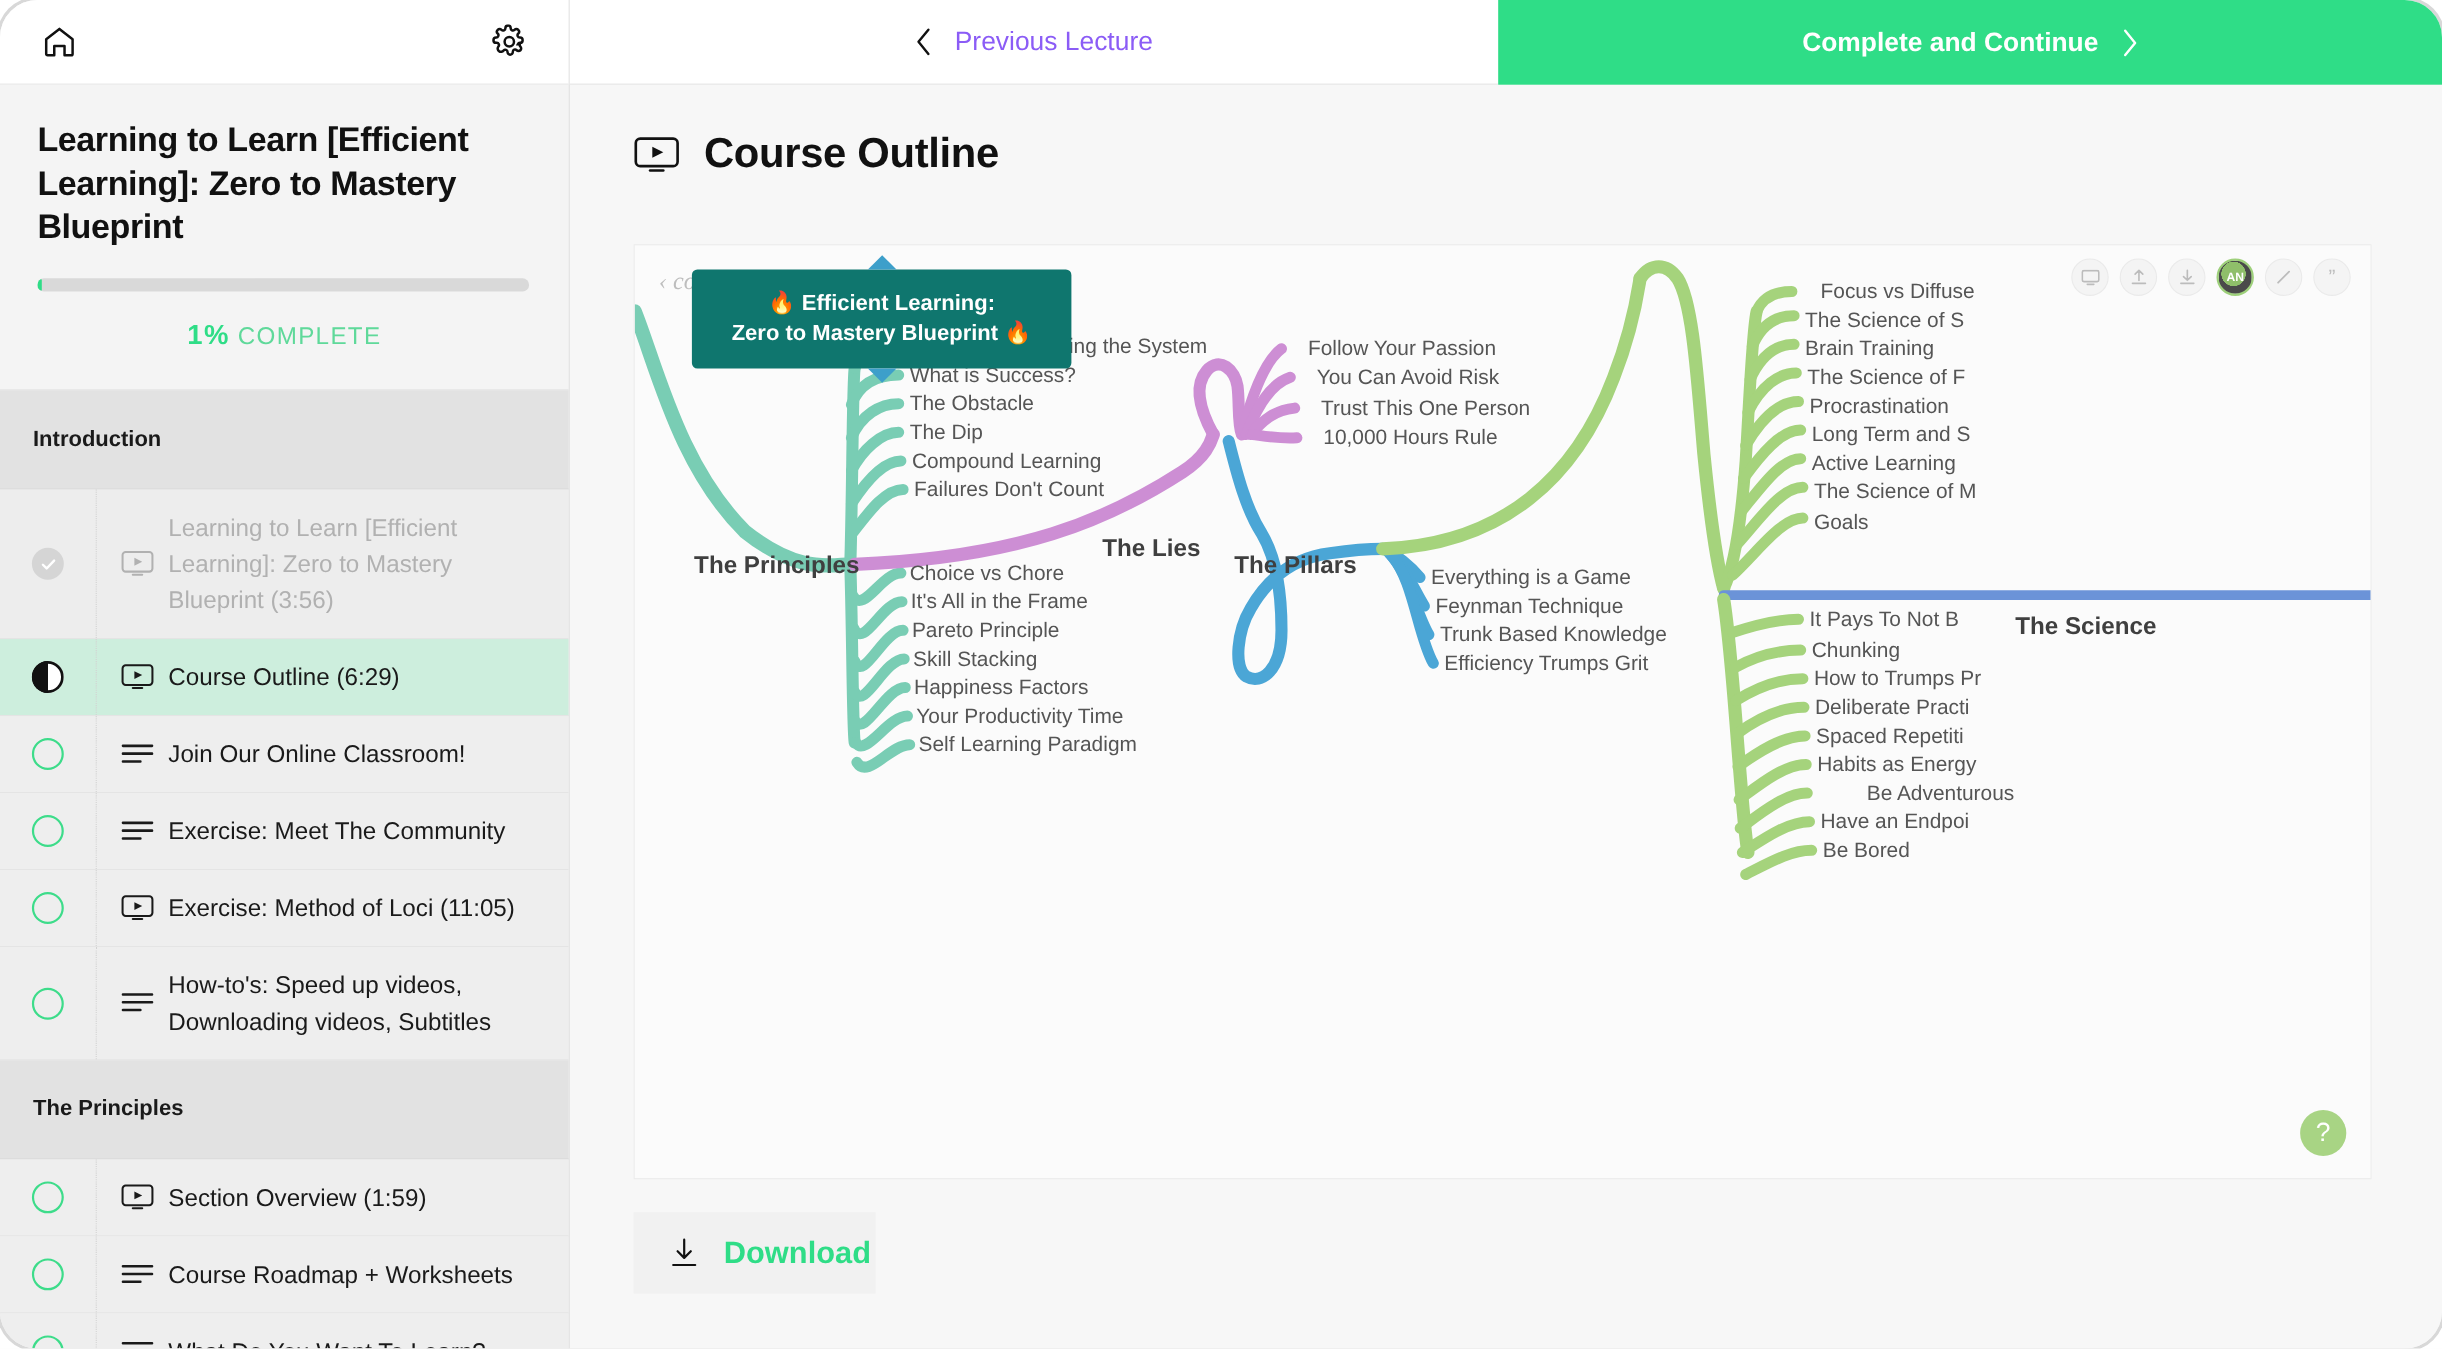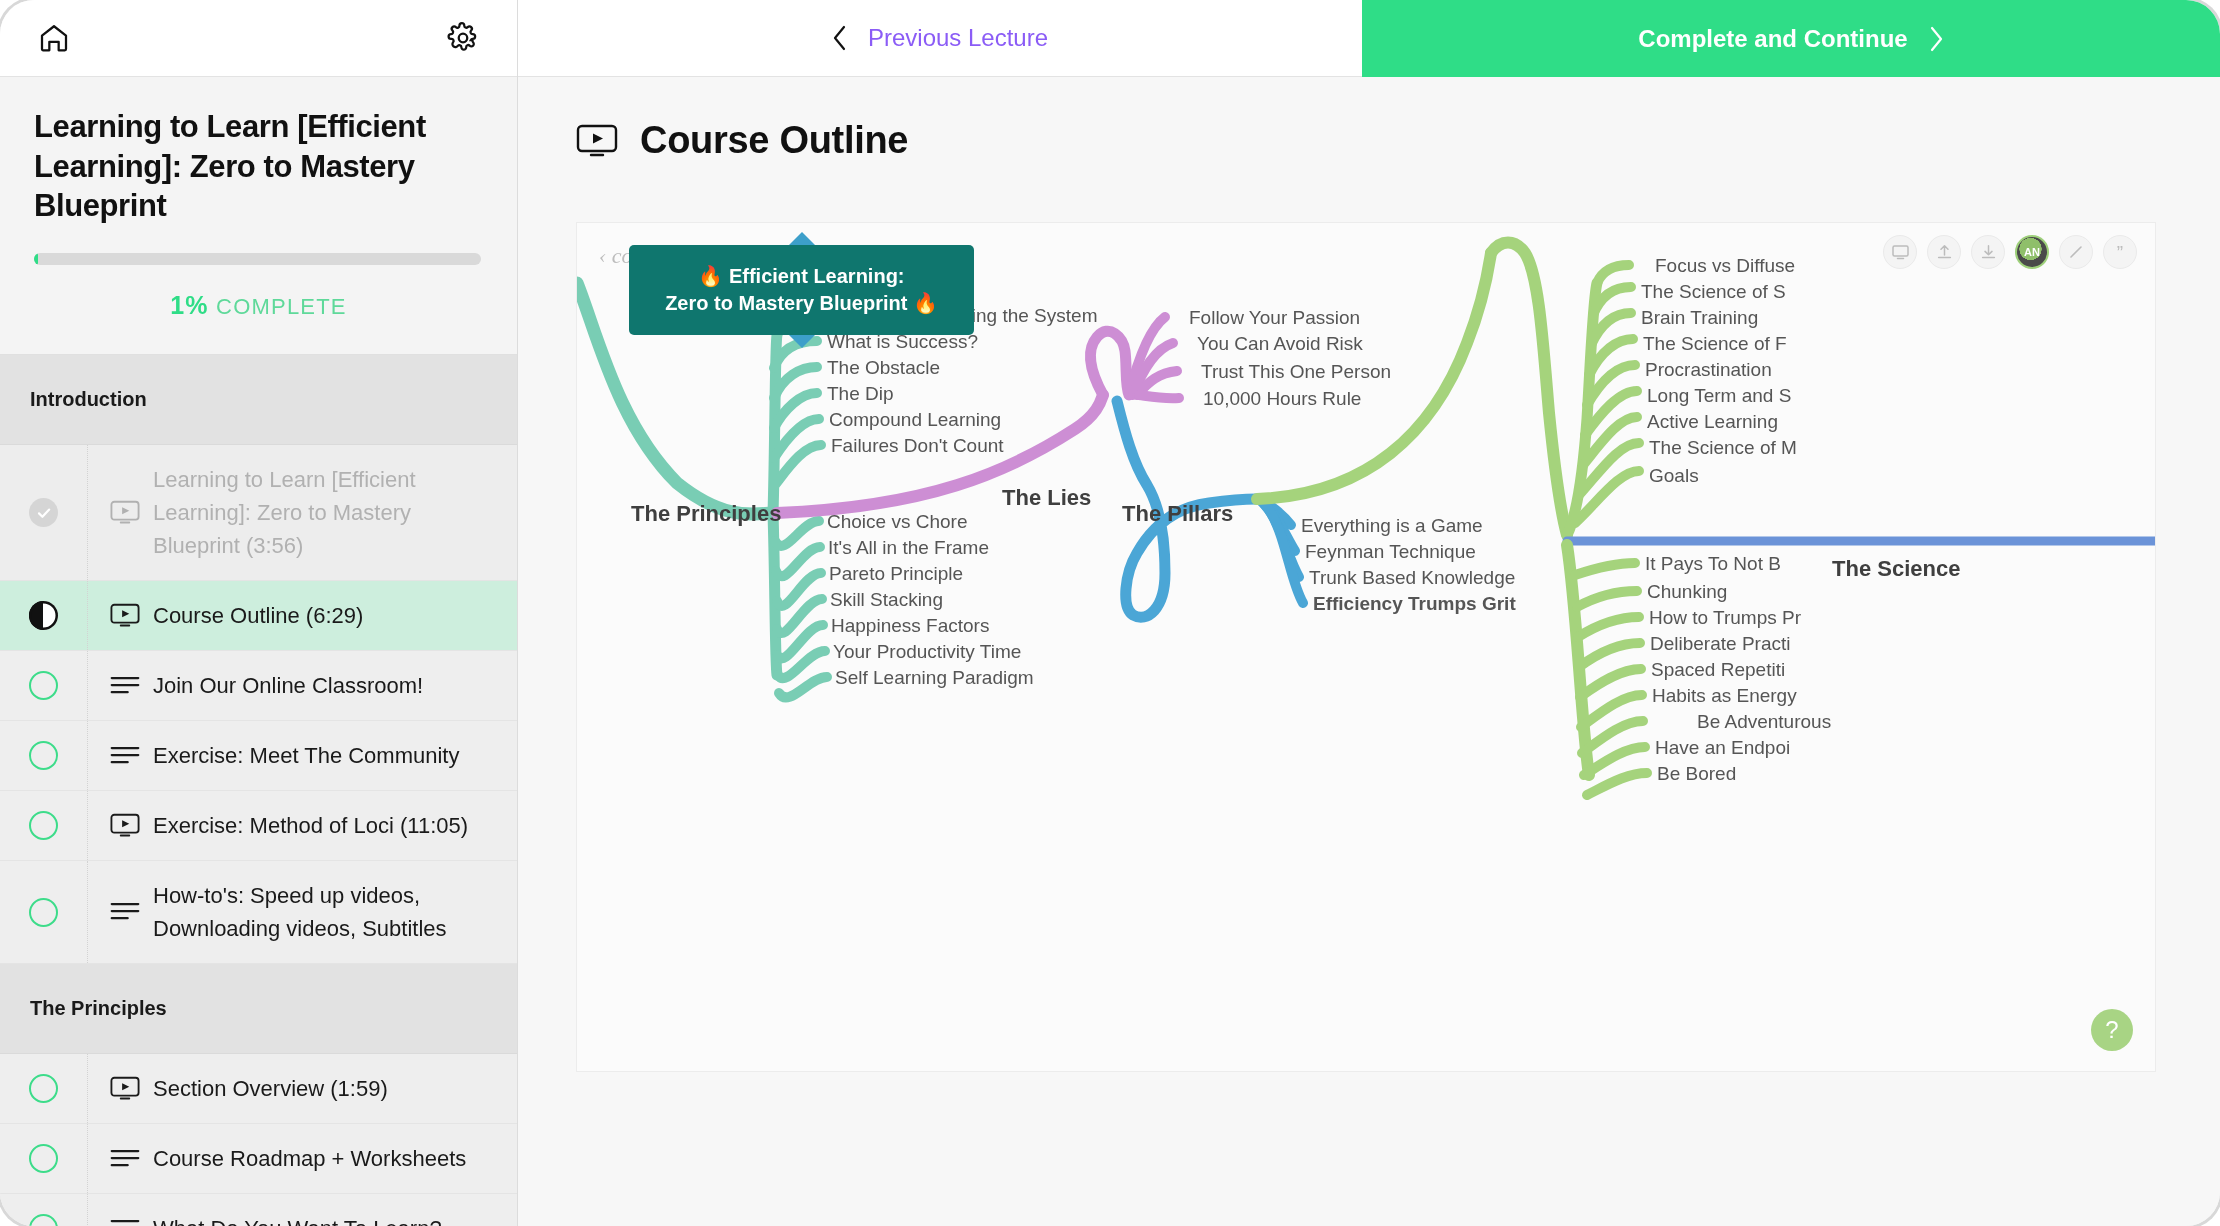"Efficiency Trumps Grit" div.leaf { font-weight: bold -> none }
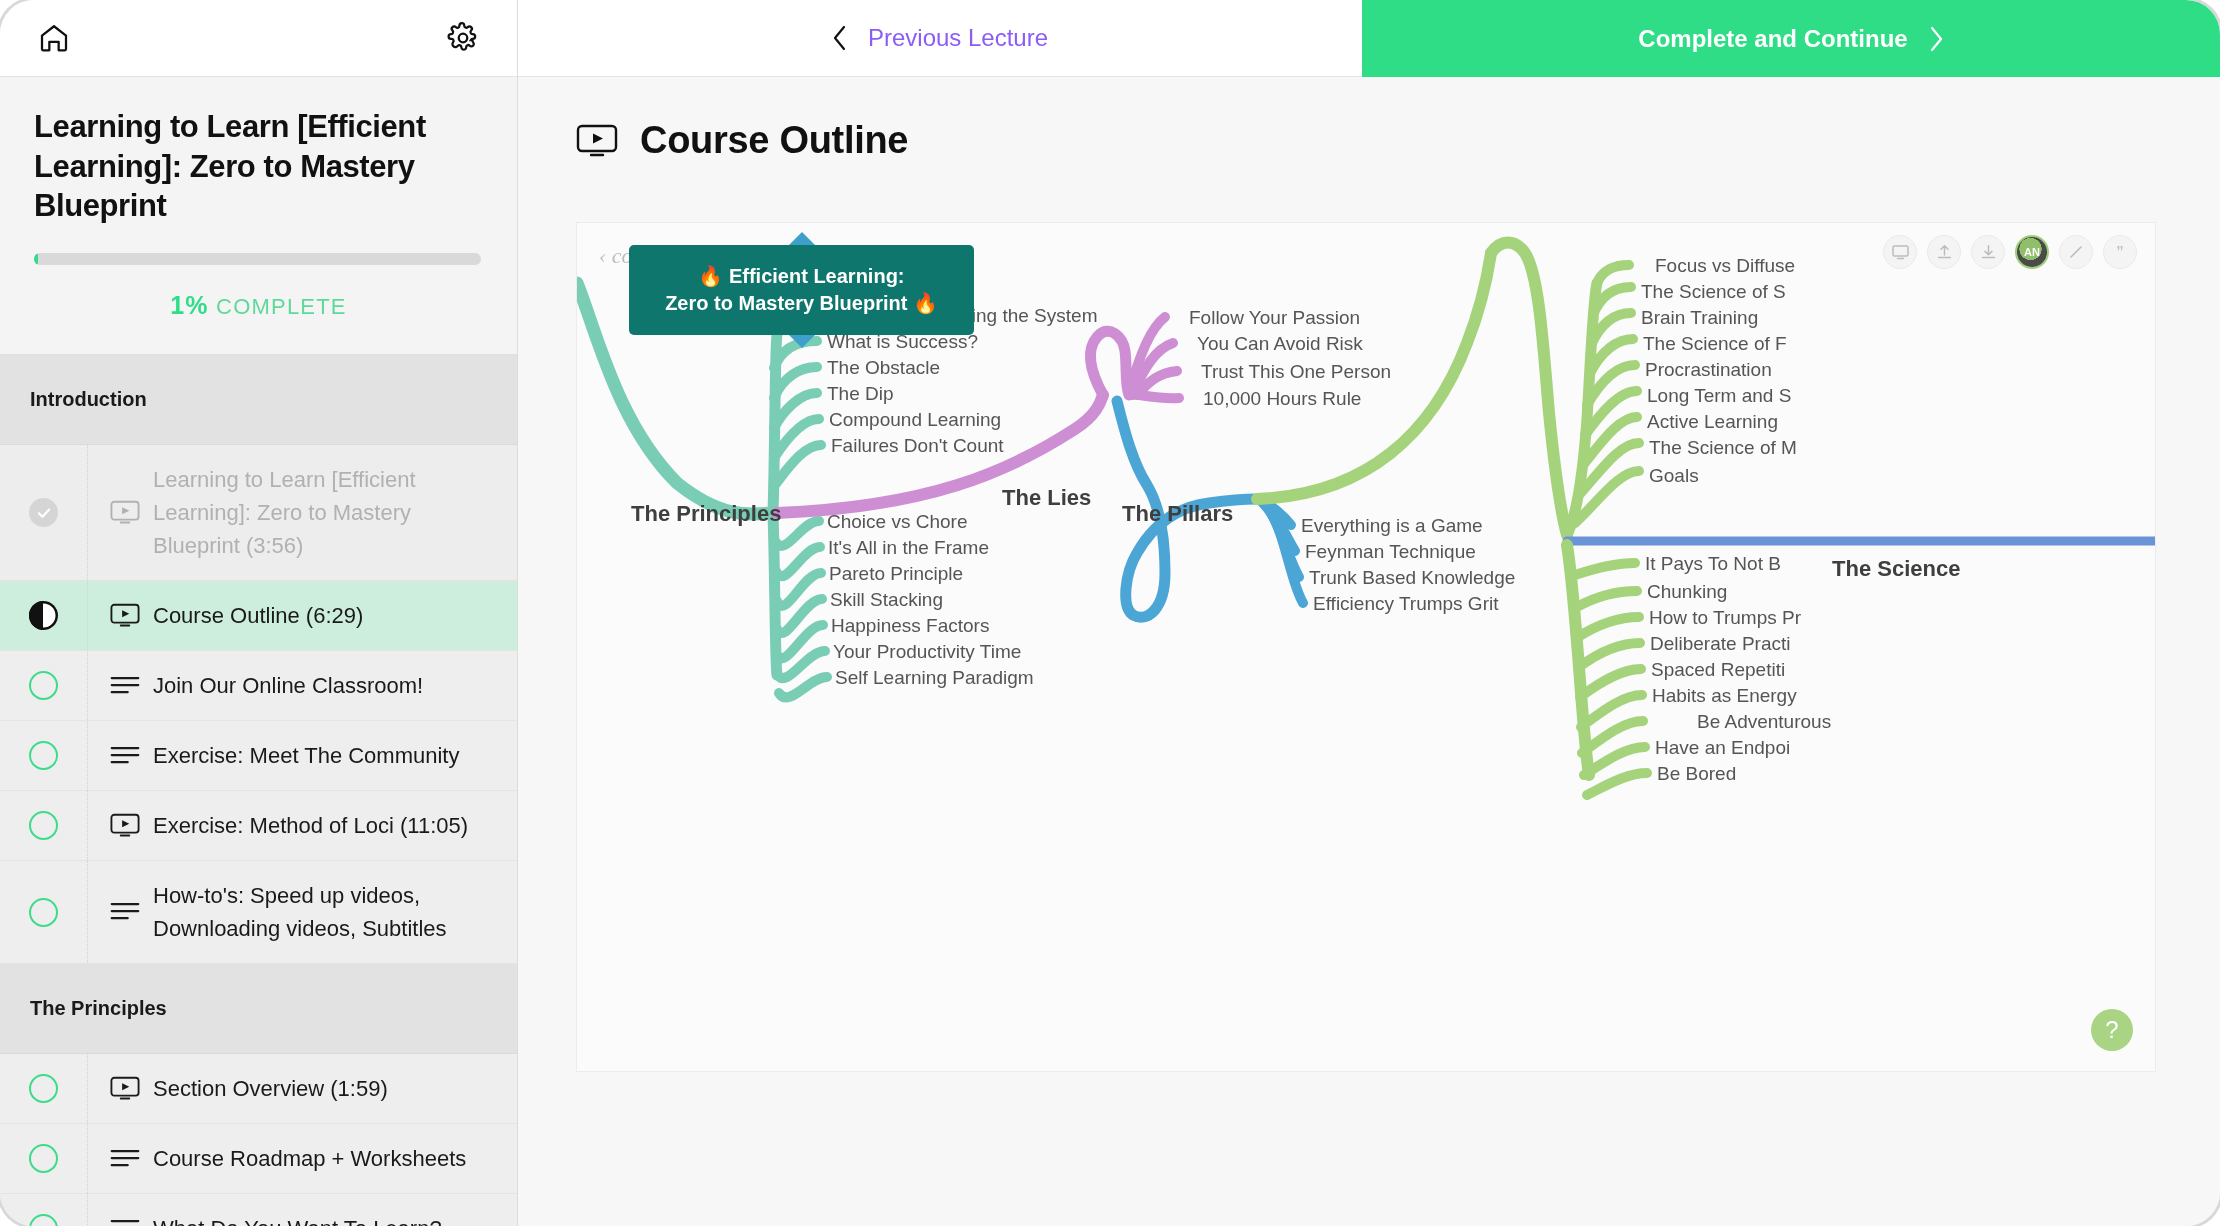"Download" div.download-bar { html: none -> <div> <span> <svg> <path></path> </svg> </span> <span>Download</span> </div> }
